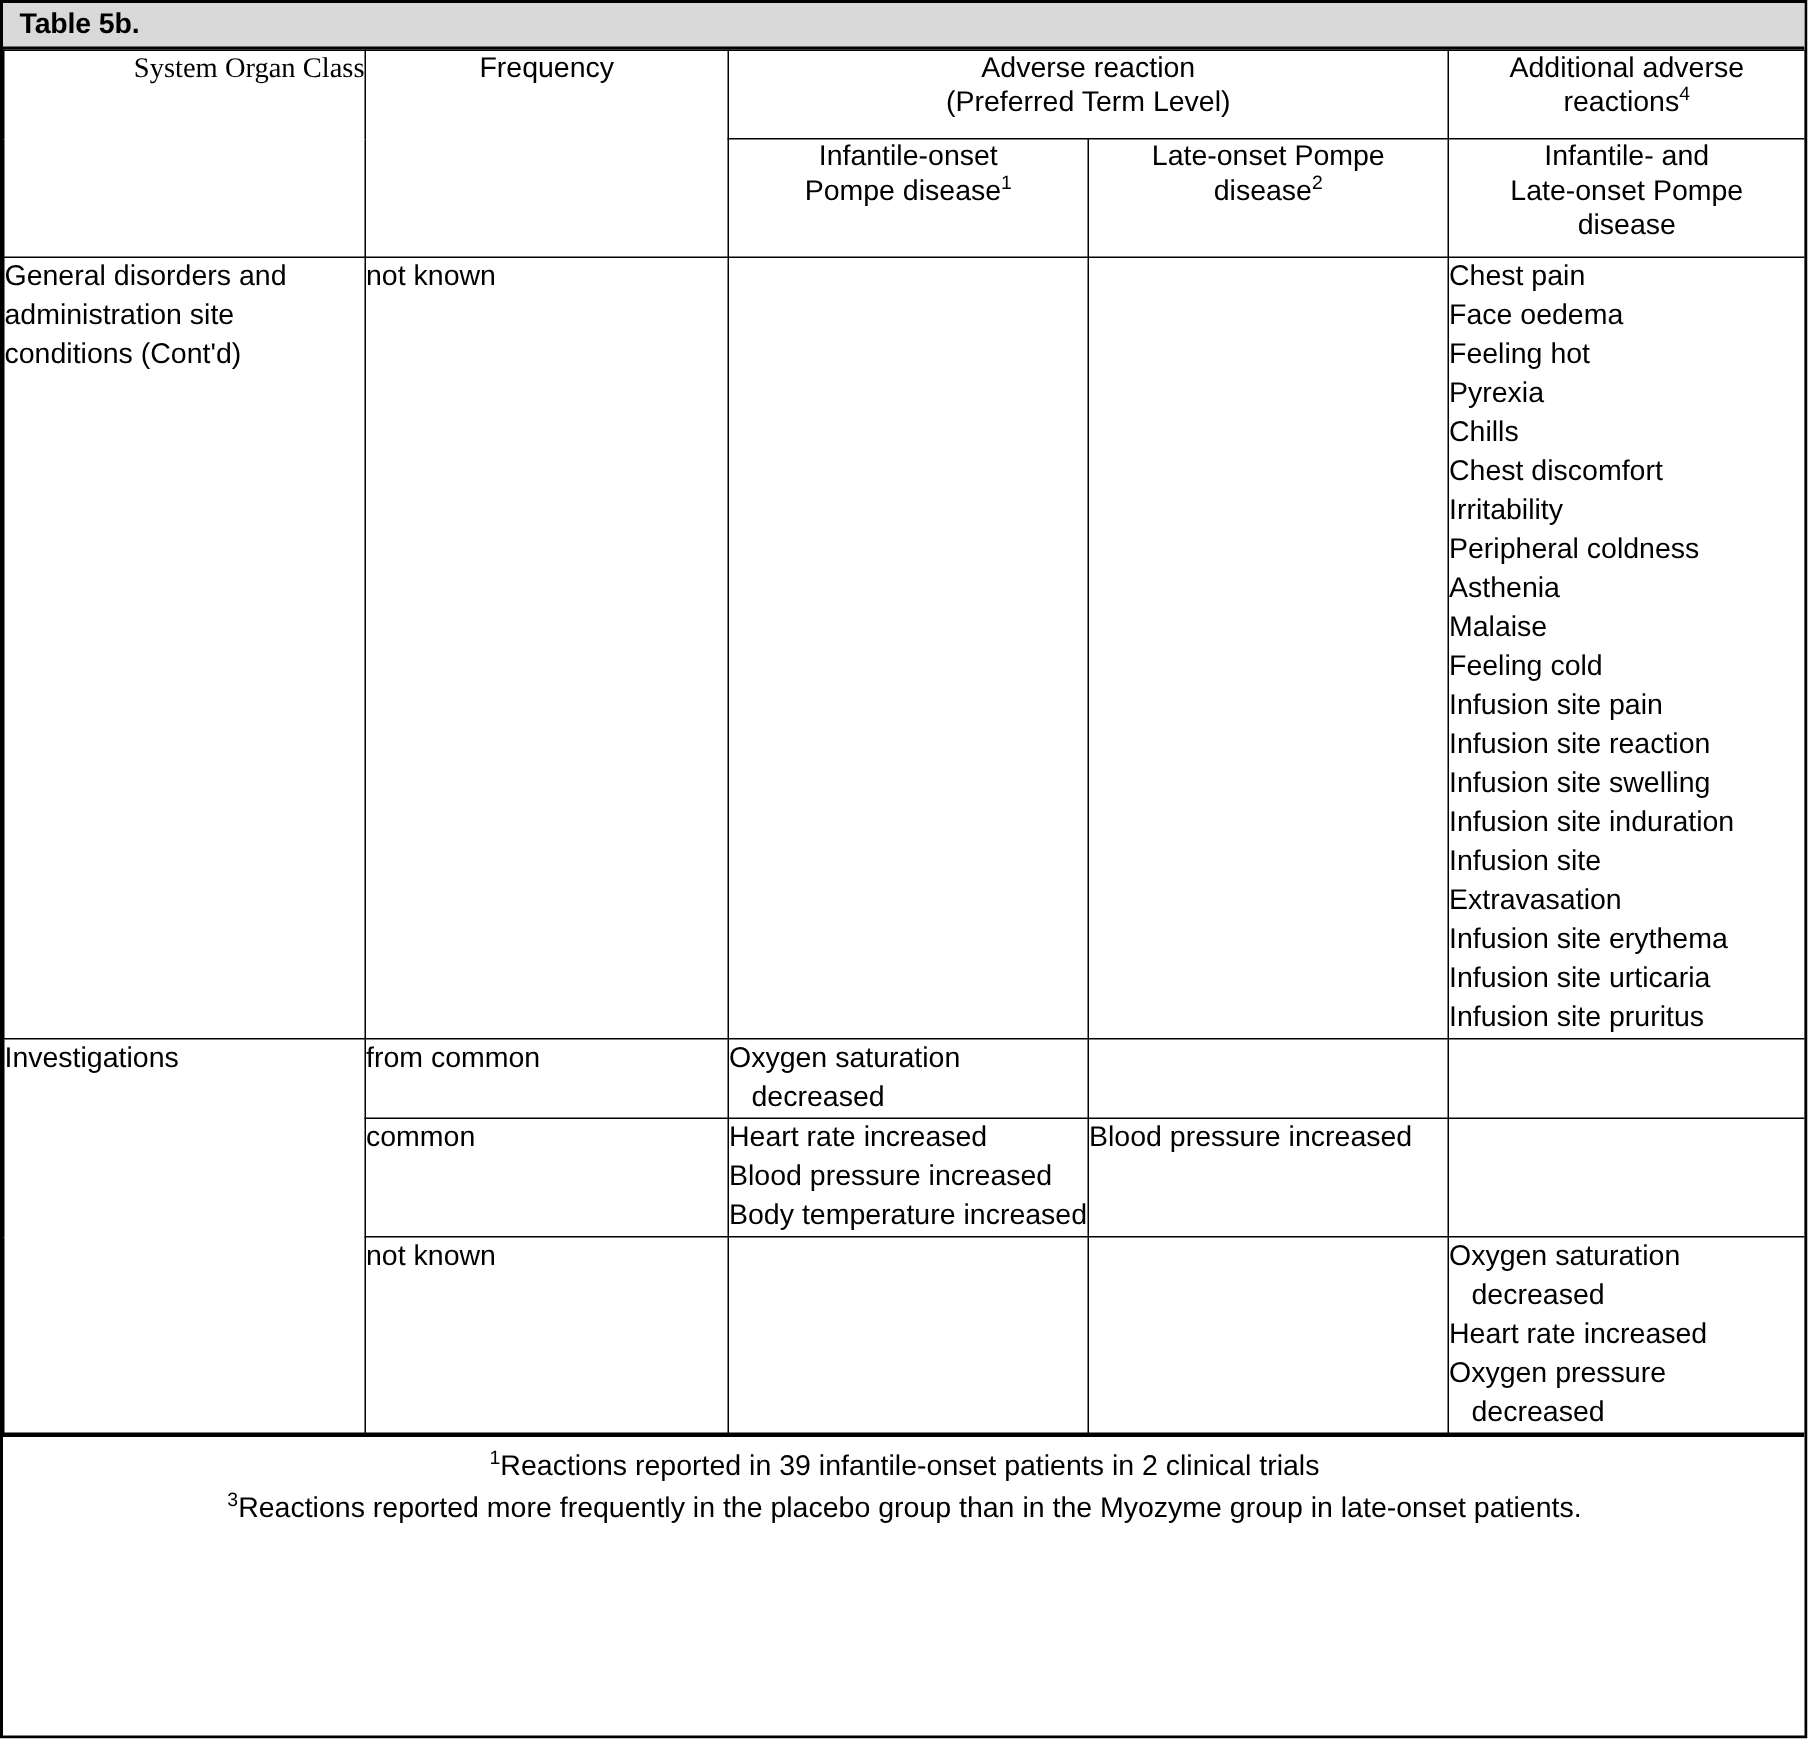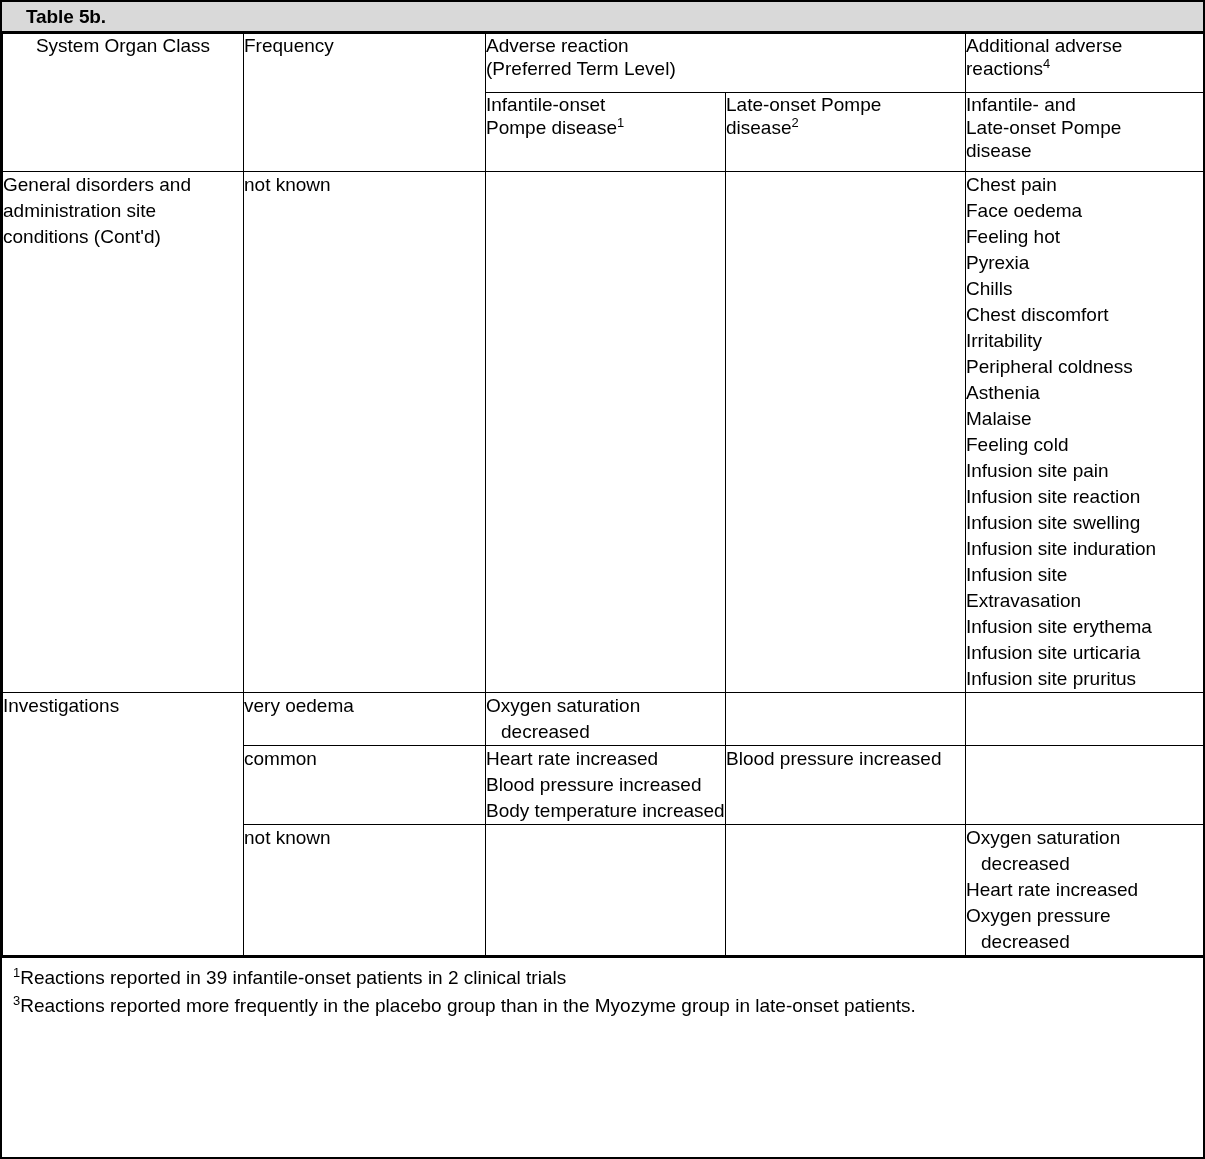"Table 5b." .table-title { padding-left: 24px -> 11px }
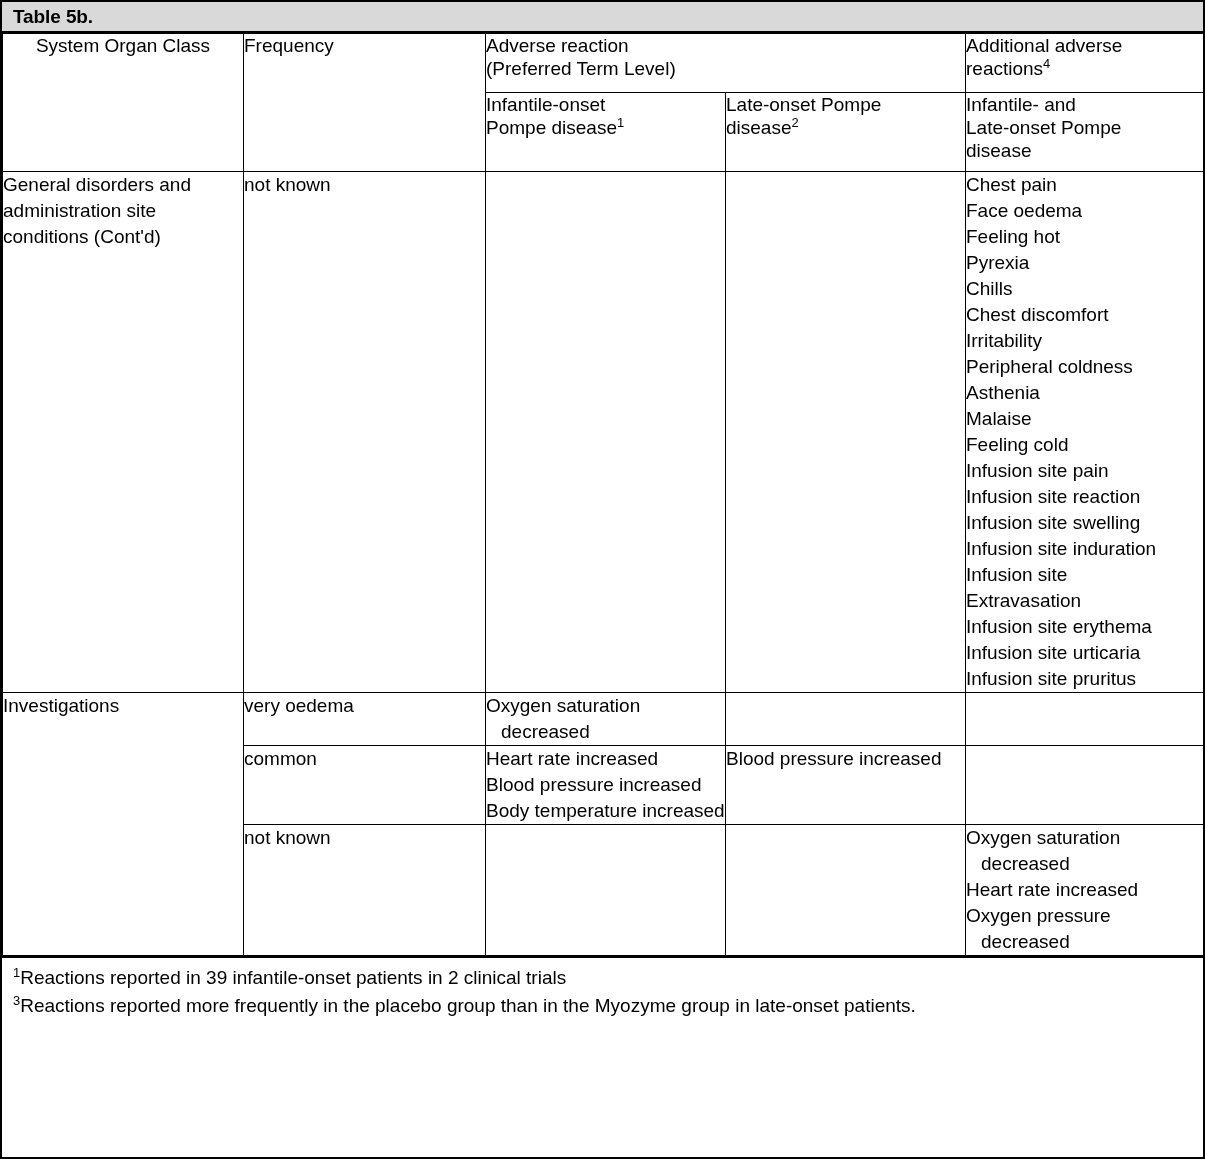"System Organ Class" th.hd-left { font-family: none -> Liberation Serif, serif; text-align: center -> right }
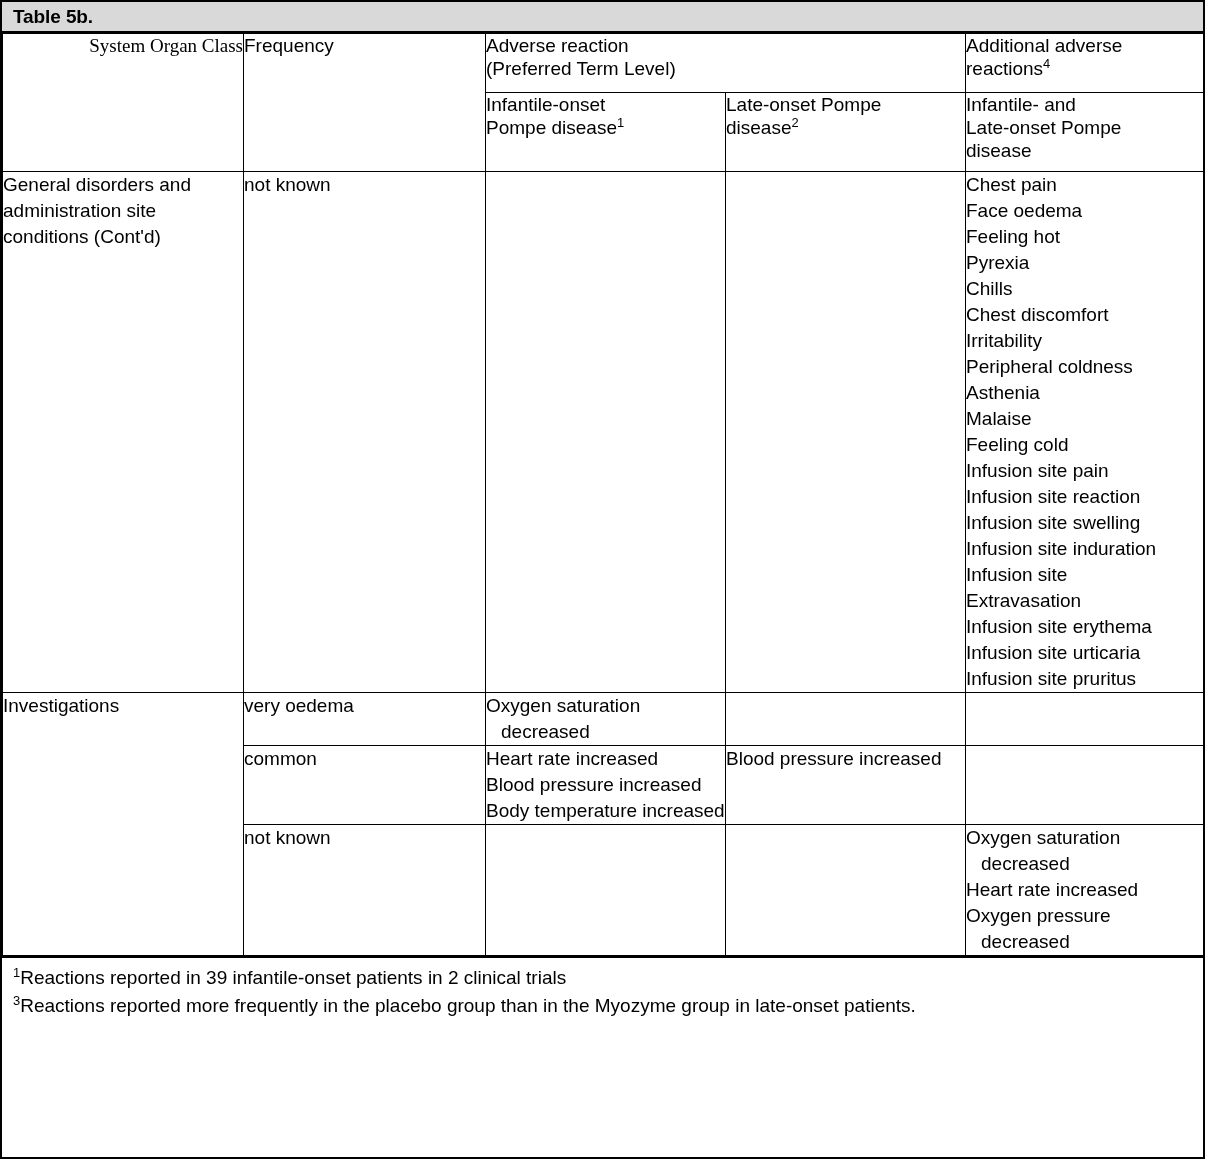"Frequency" th.hd { text-align: left -> center }
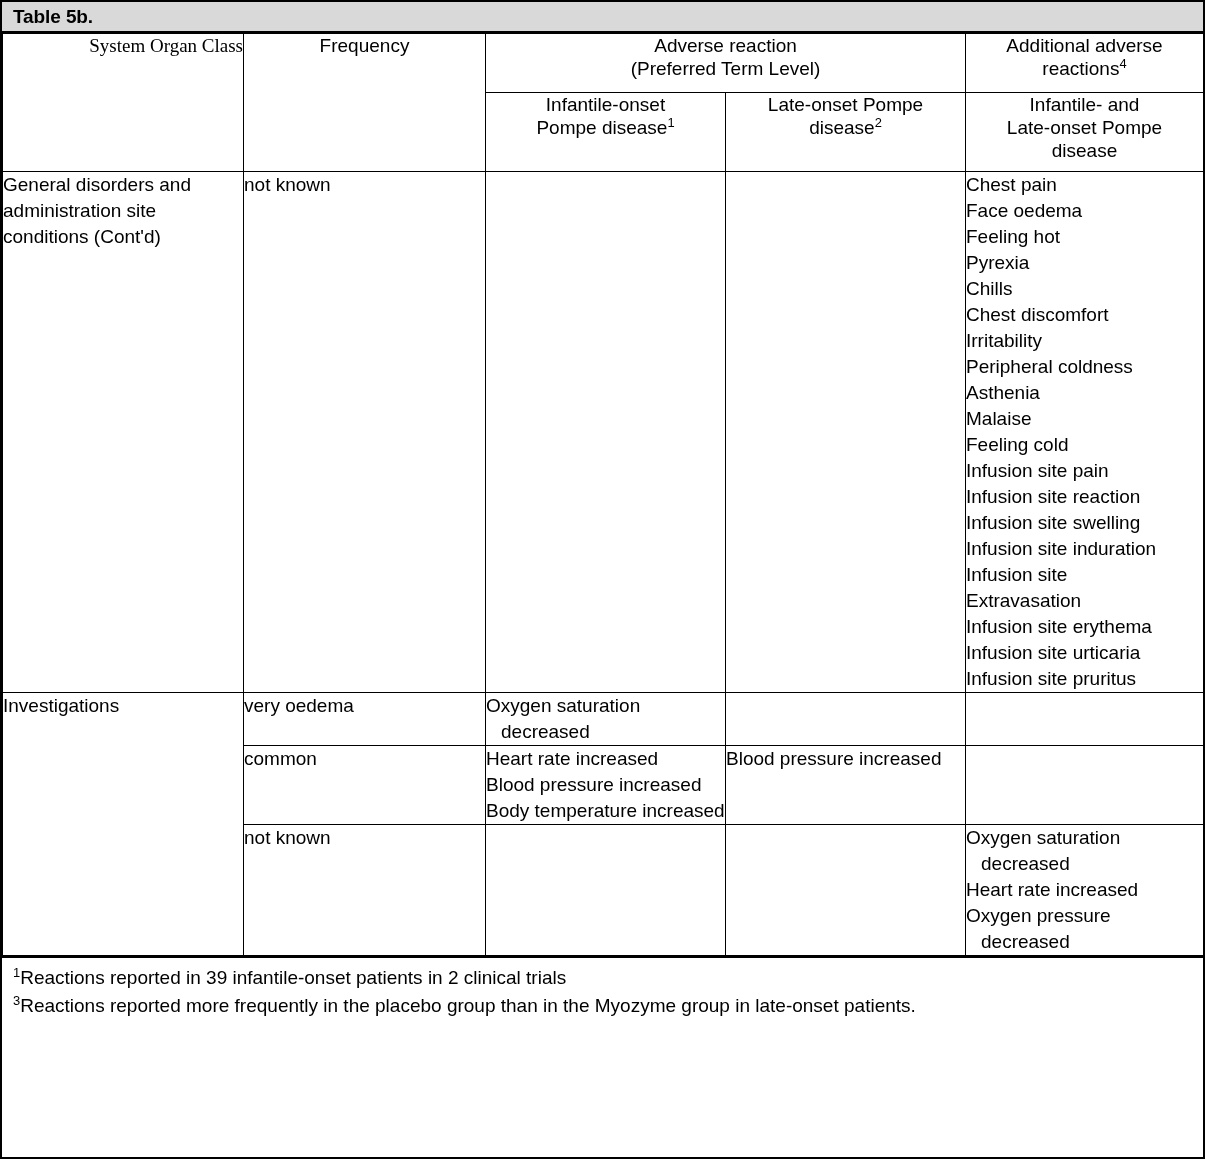"very oedema" span { text: very oedema -> from common }
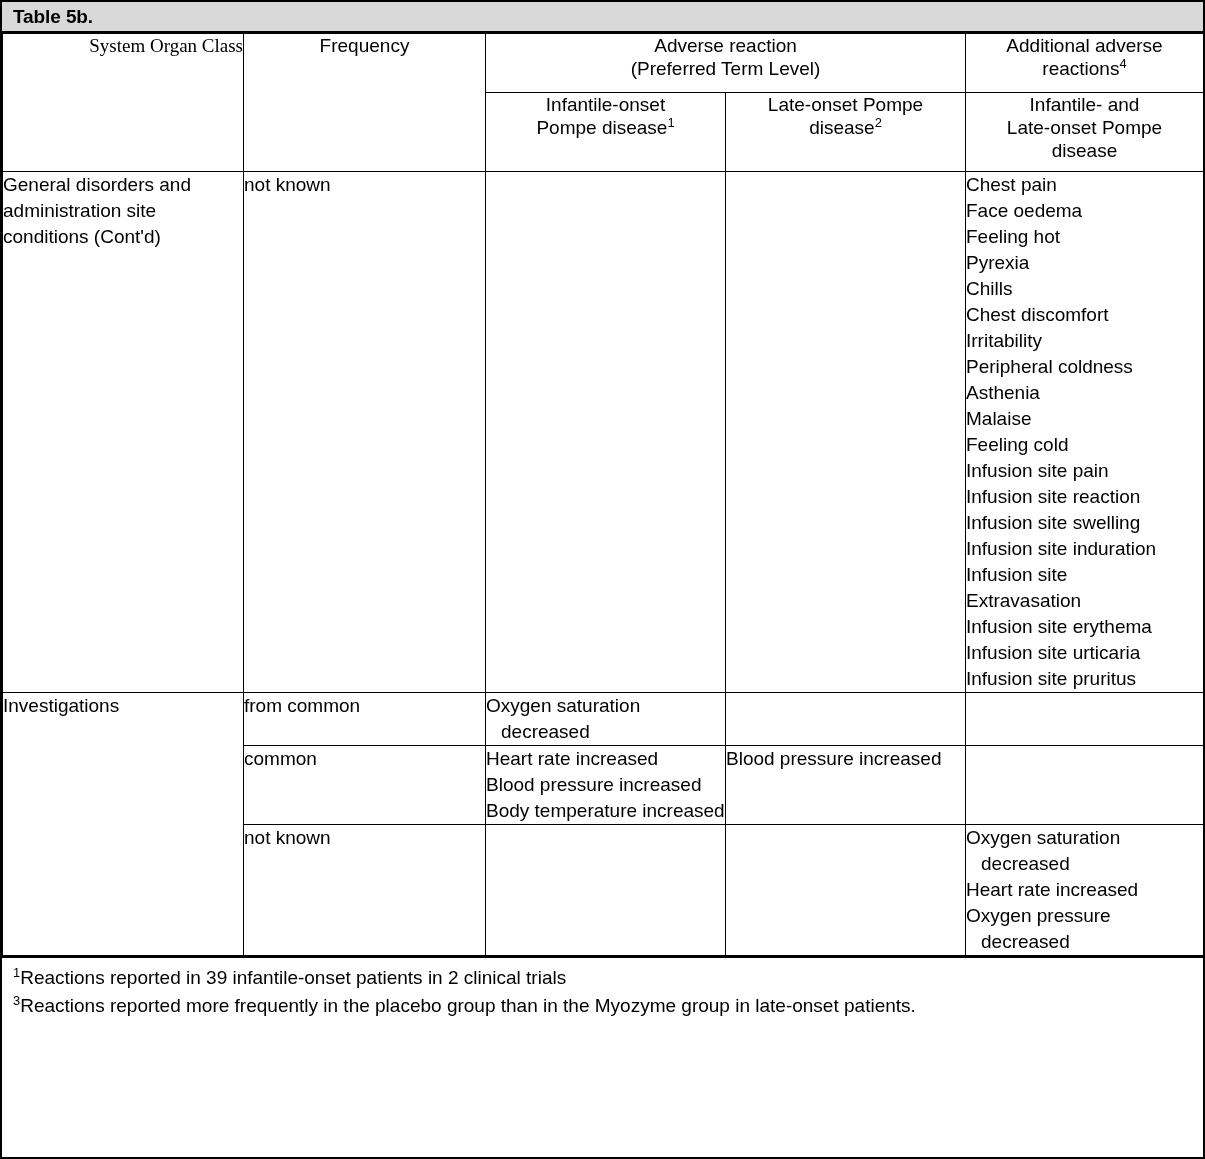"1Reactions reported in 39" .footnotes .fn { text-align: none -> center }
